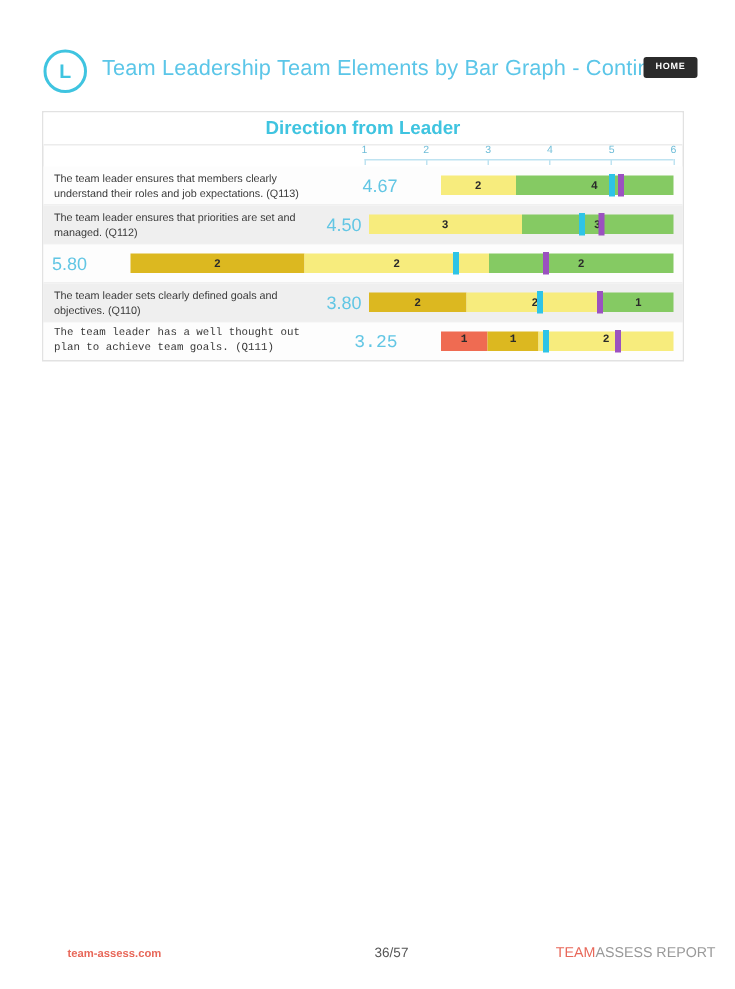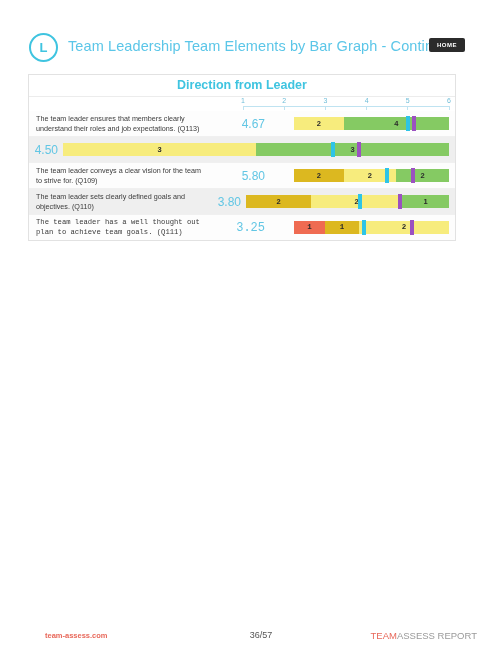"The team leader ensures that priorities" div.row-label { html: none -> <div>The team leader ensures that priorities are set and managed. (Q112)</div> }
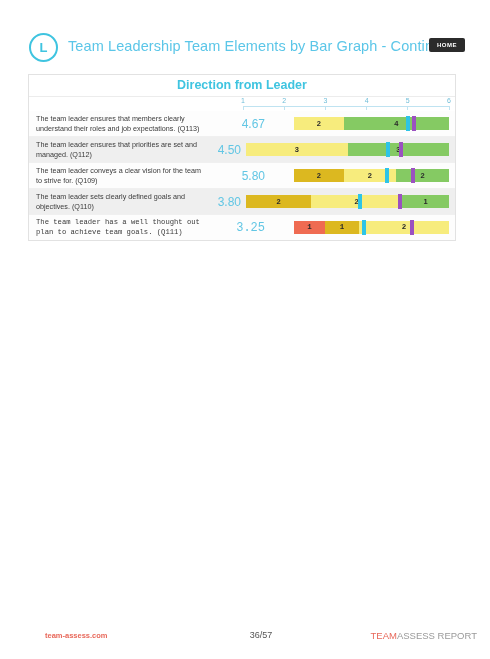"The team leader conveys a" div.row-label { html: <div>The team leader conveys a clear vision for the team to strive for. (Q109)</div> -> none }
